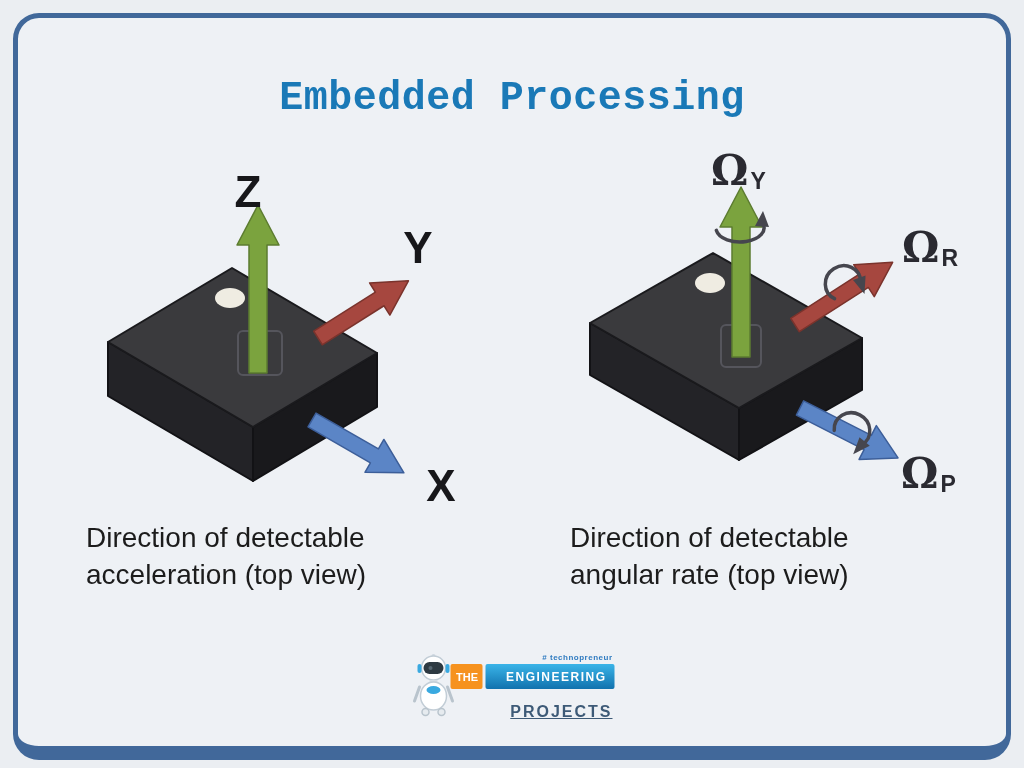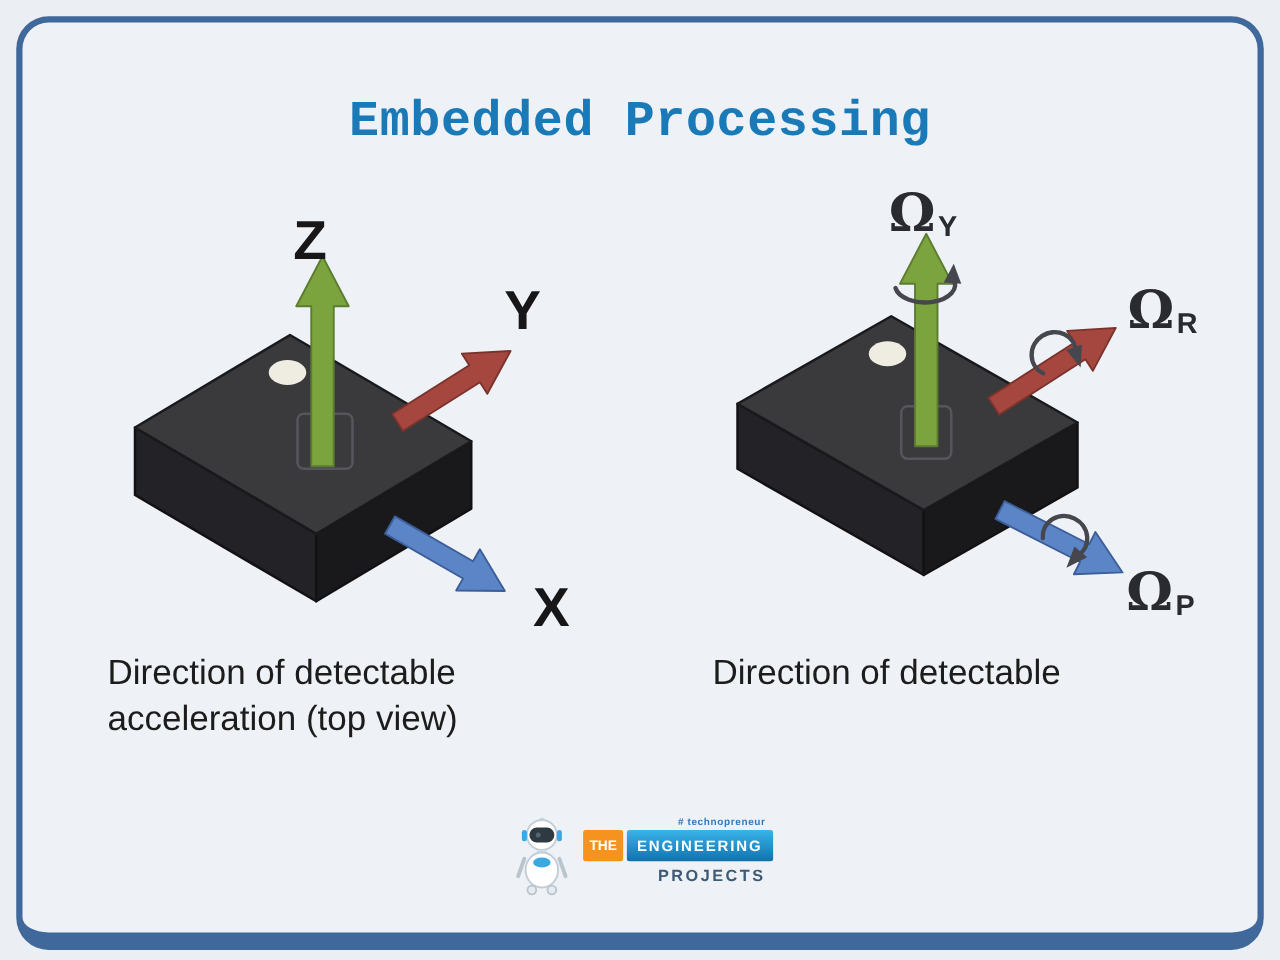"angular rate (top view)" div { html: none -> <div>angular rate (top view)</div> }
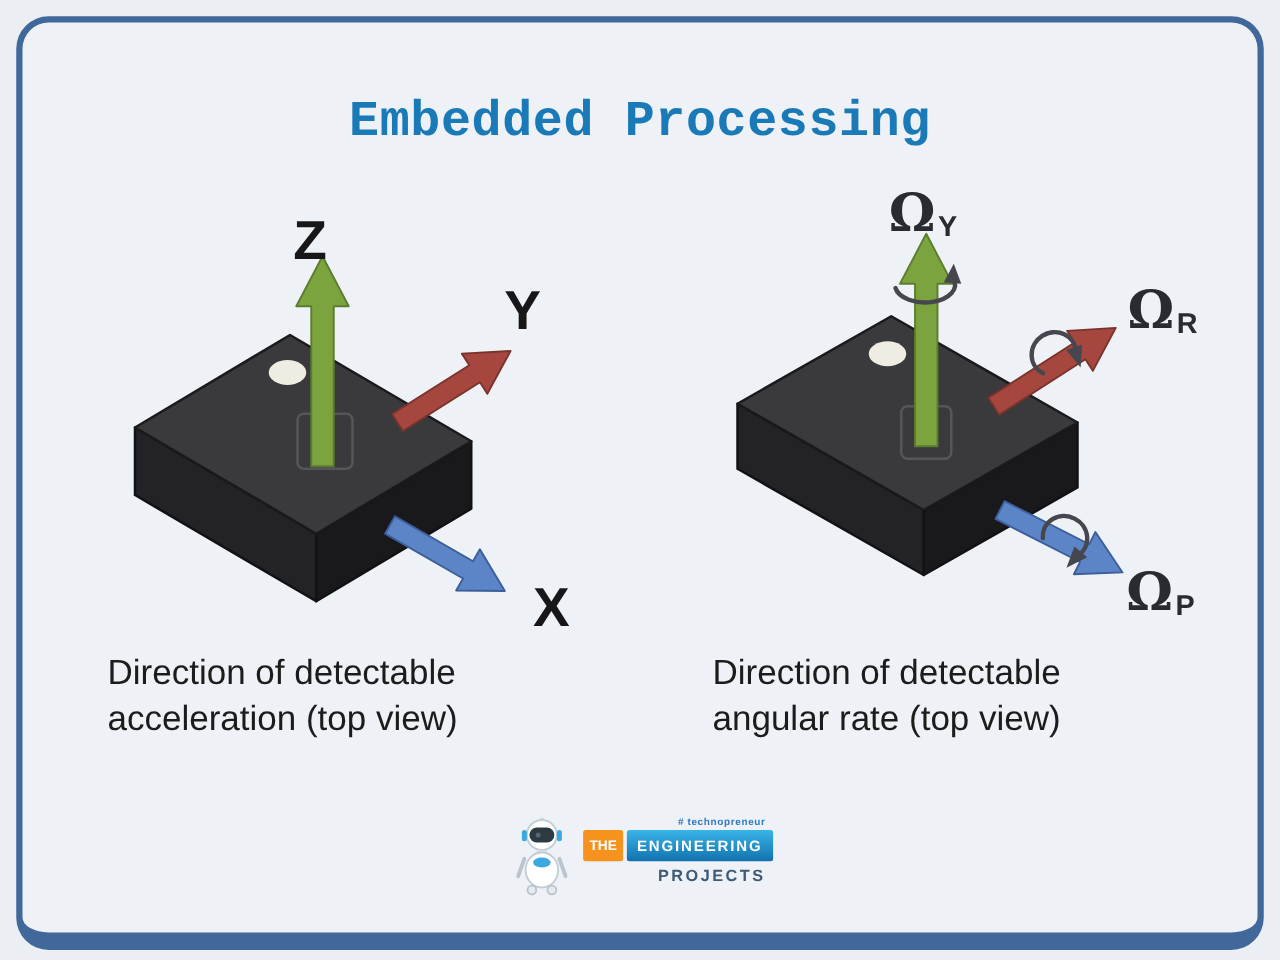"THE" .logo-row { justify-content: none -> flex-end }
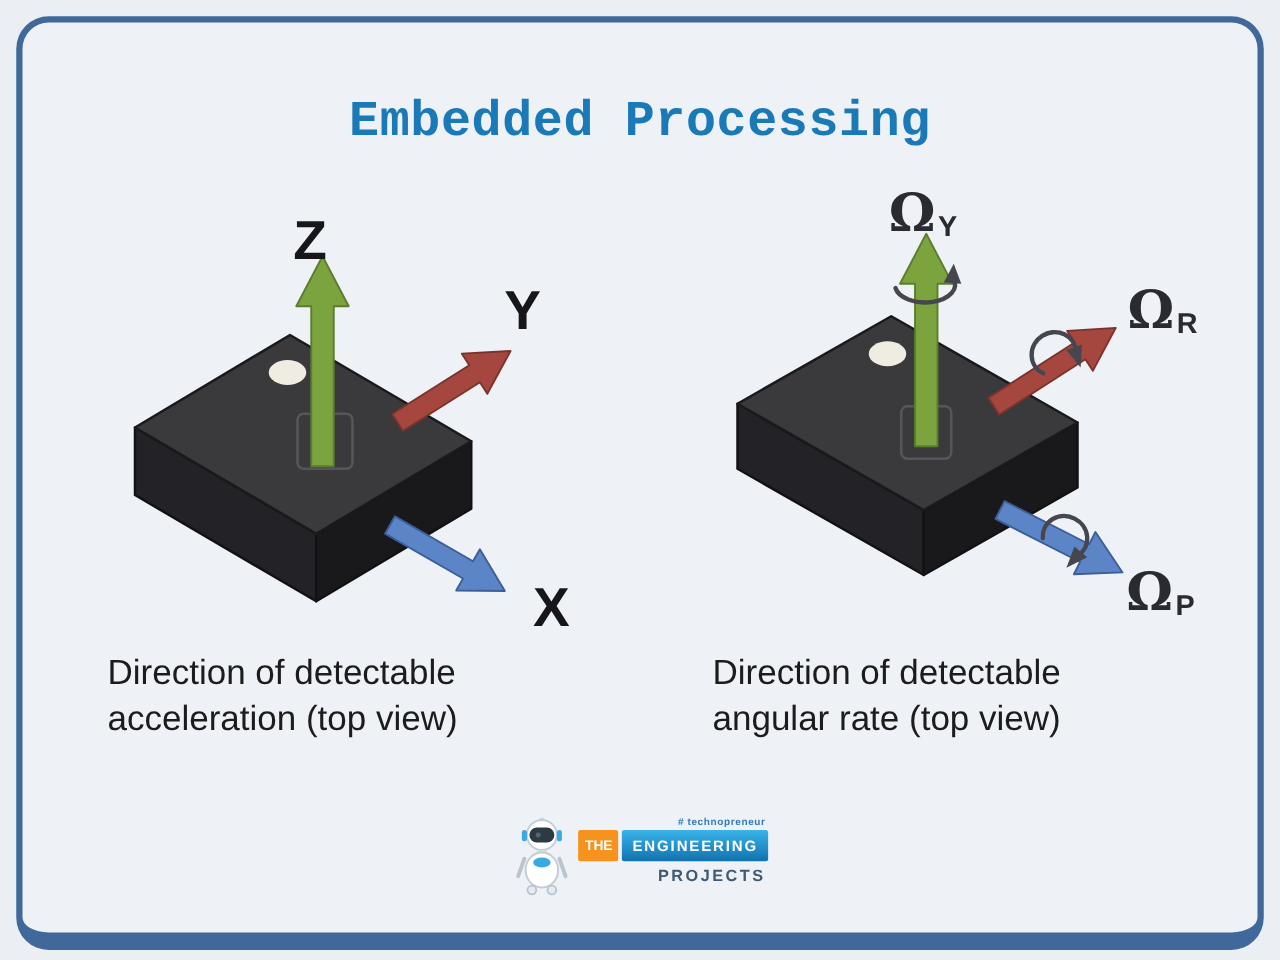"ENGINEERING" .badge-eng { padding: 6px 8px 5px 8px -> 6px 8px 5px 20px }
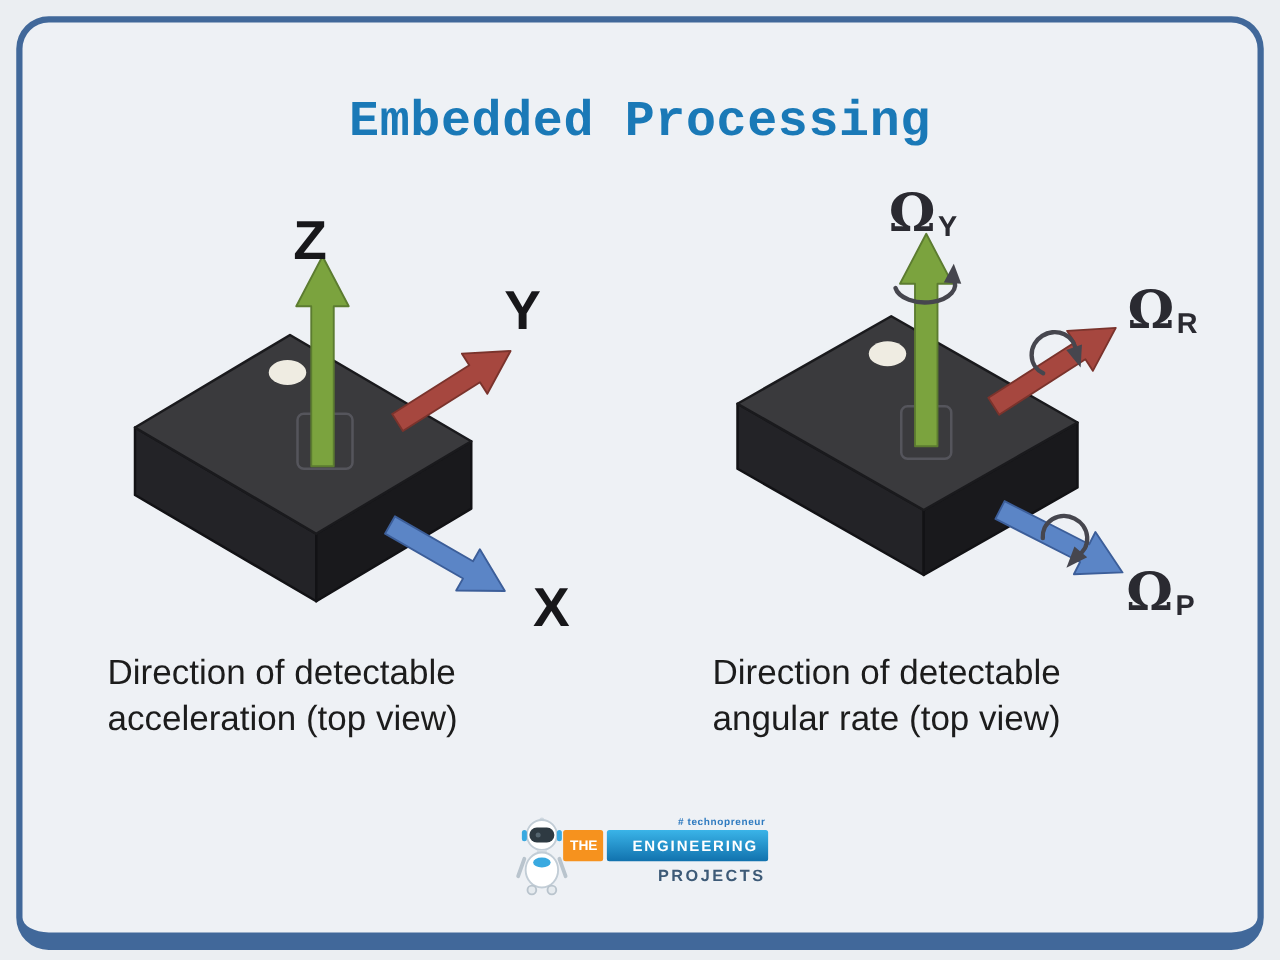"PROJECTS" .logo-projects { font-size: 13px -> 16px; margin-top: 4px -> 14px; text-decoration: none -> underline }
